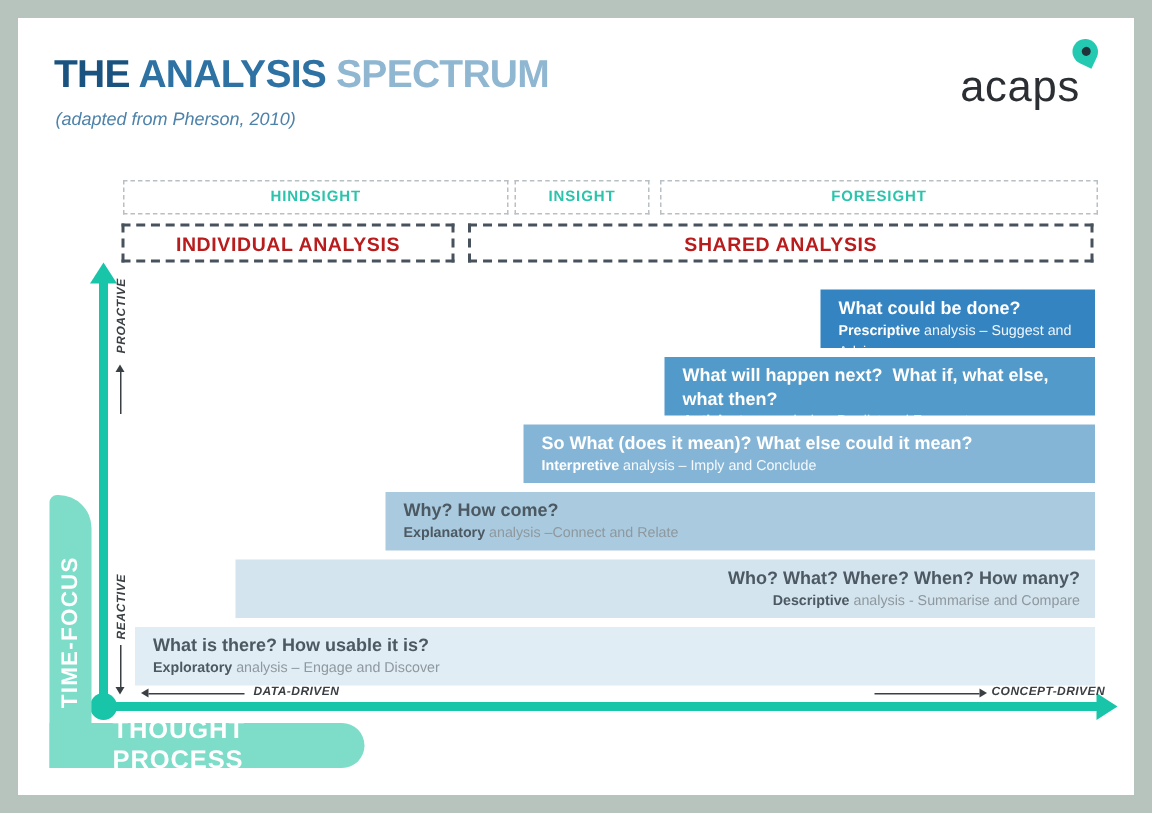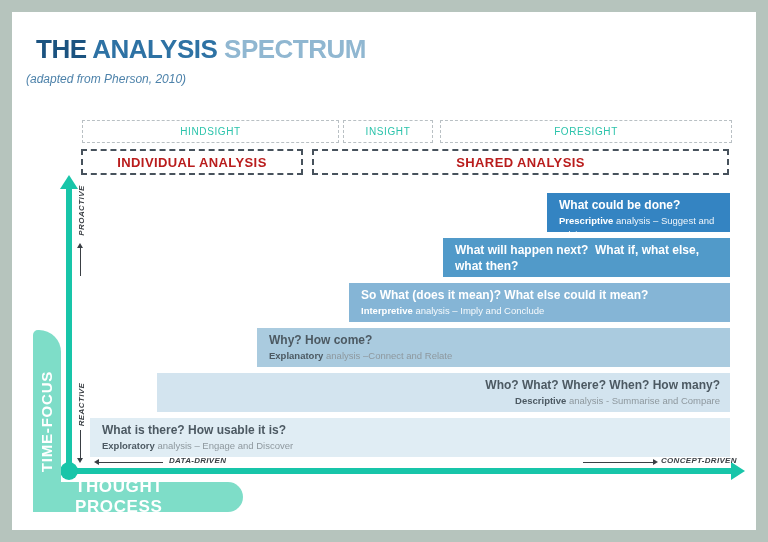"acaps" div.logo { html: none -> <div> <span>acaps</span> <span> <span></span> </span> </div> }
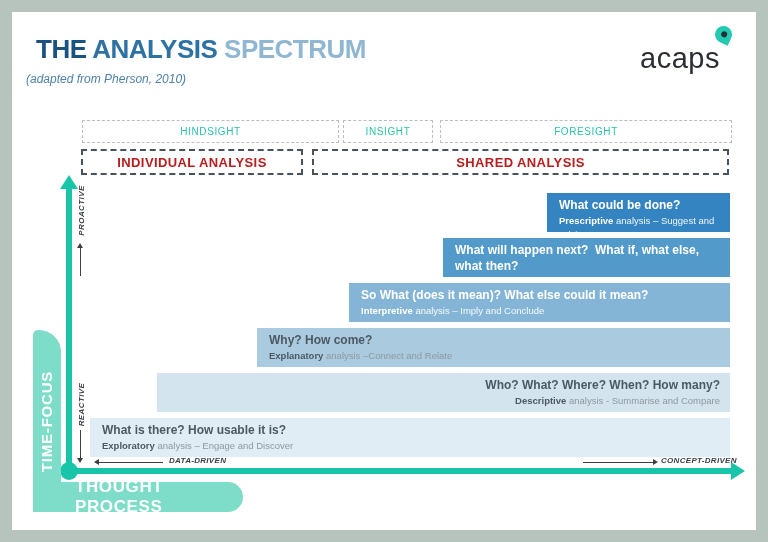"(adapted from Pherson, 2010)" .subtitle { left: 14px -> 25px }
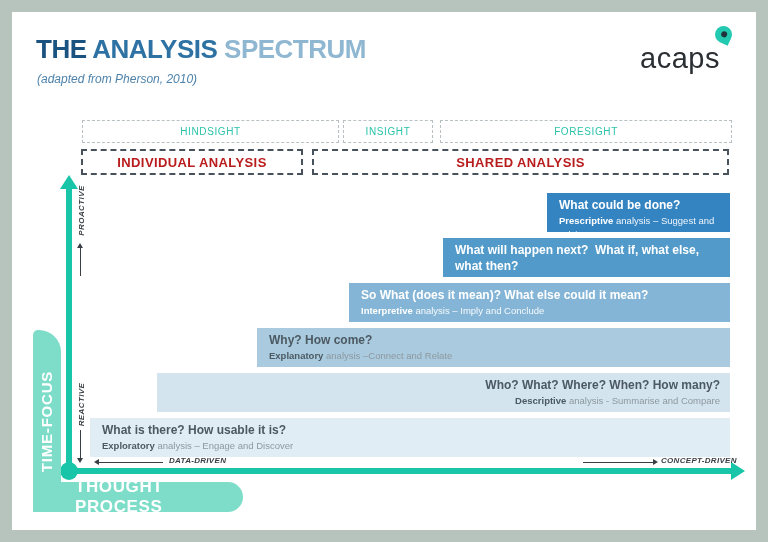"HINDSIGHT" .band.r1 { font-weight: normal -> bold }
